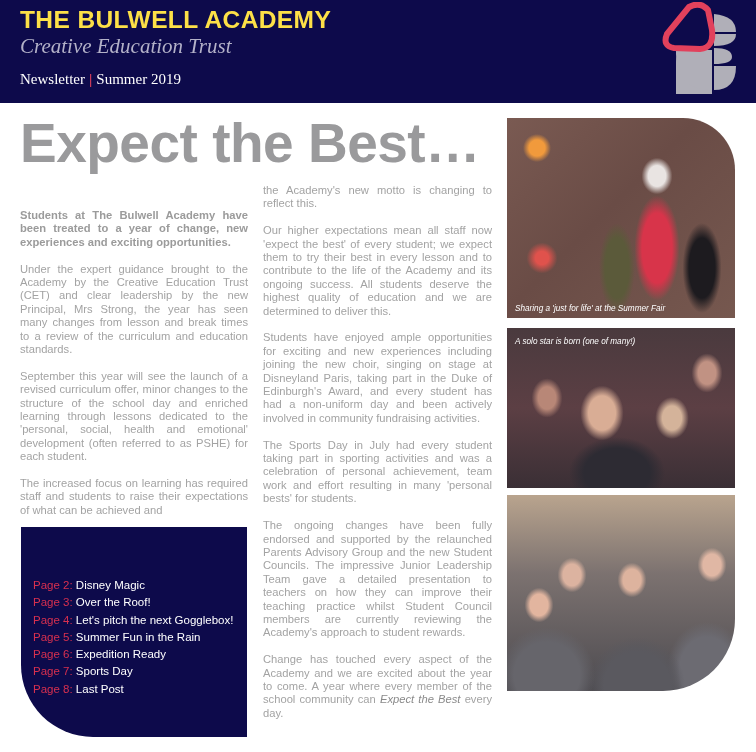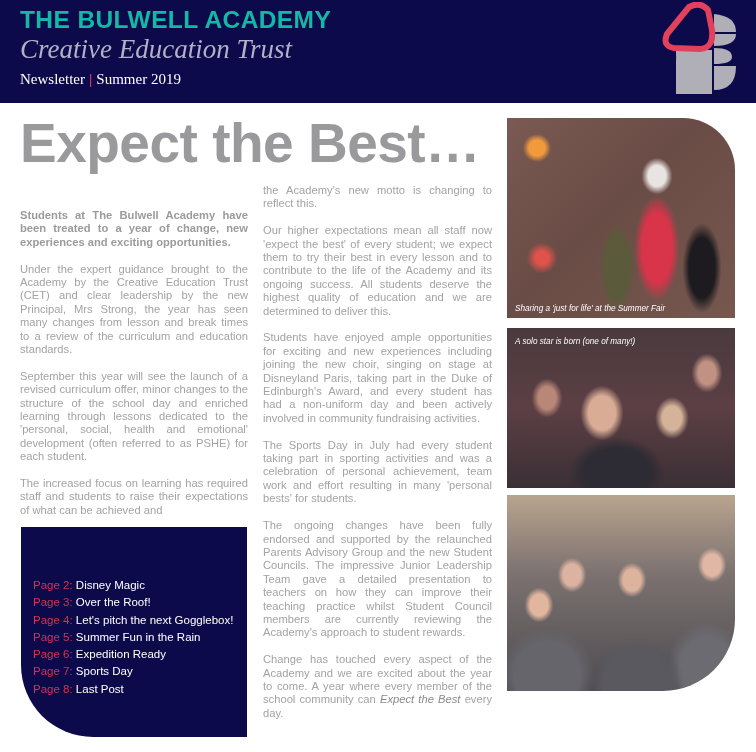"THE BULWELL ACADEMY" .school-name { color: #14b8a6 -> #fde047 }
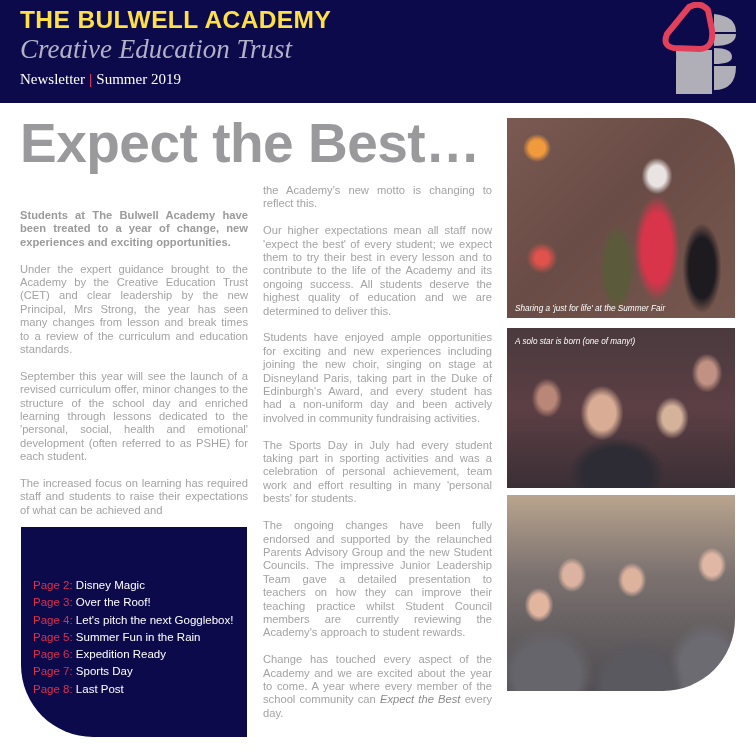"Creative Education Trust" .trust-name { font-size: 27px -> 21px }
